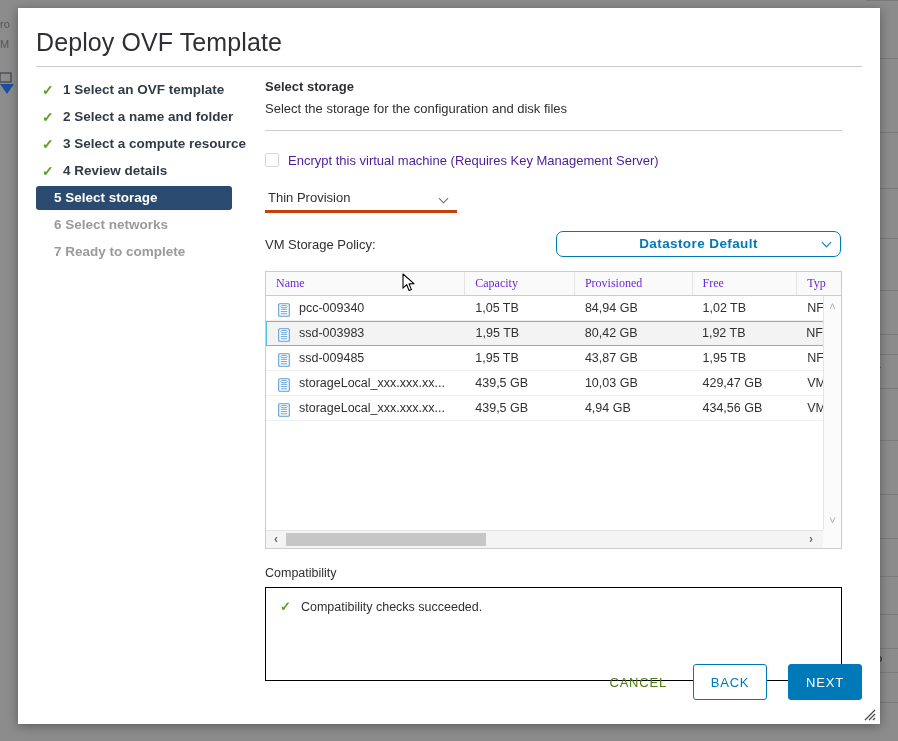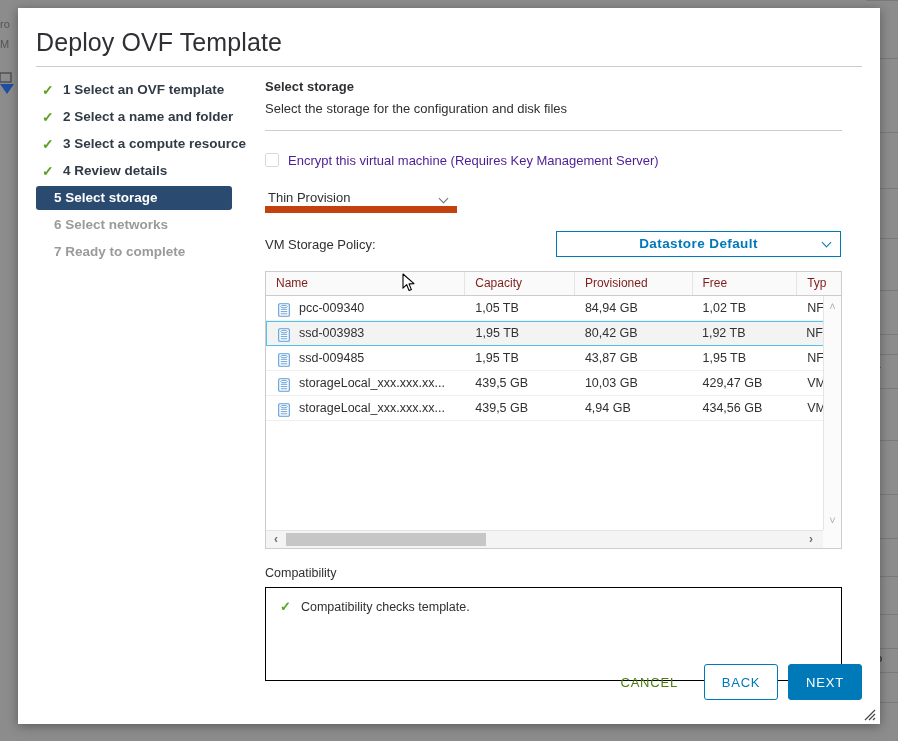"Thin Provision" .select-underline { border-bottom: 7px solid #c2410c -> 3px solid #c2410c }
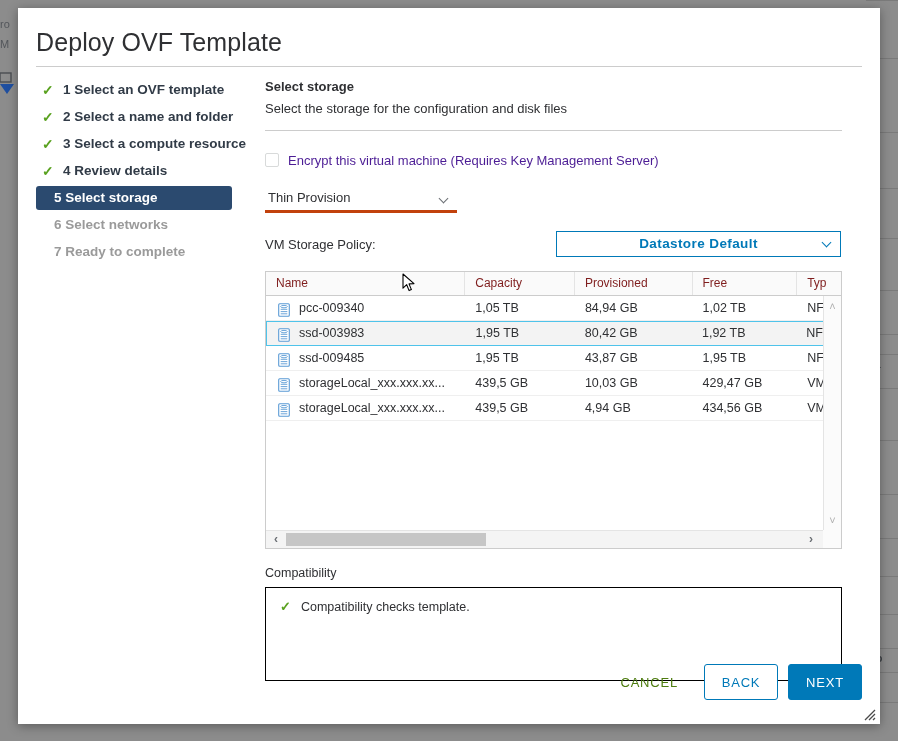"Datastore Default" .select-box { border-radius: 0 -> 7px }
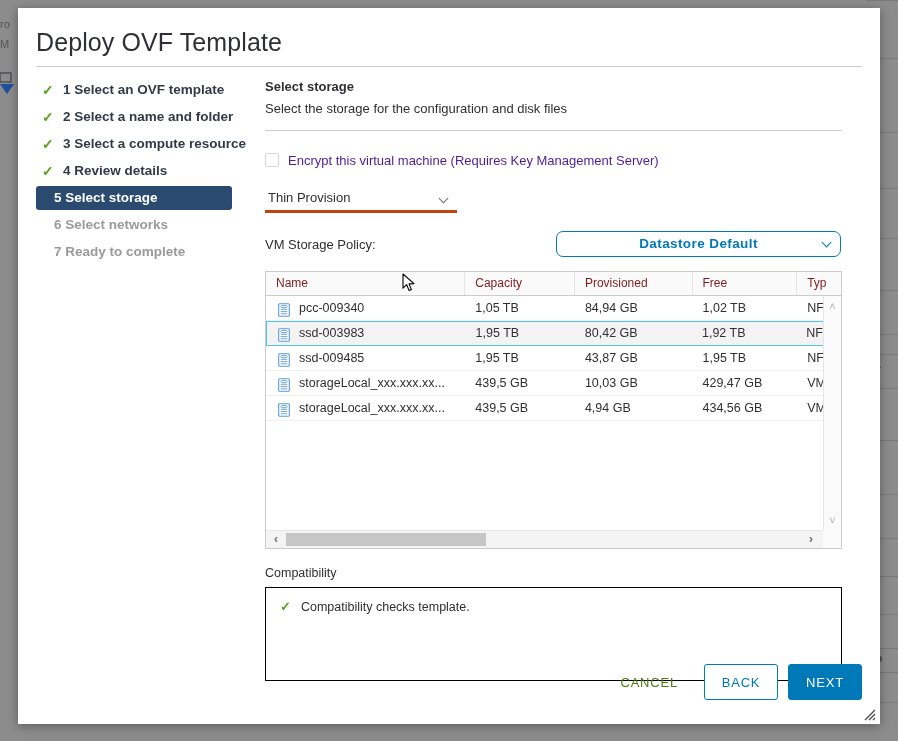"Name" .th { color: #7f1d1d -> #6d28d9; font-family: none -> Liberation Serif, serif }
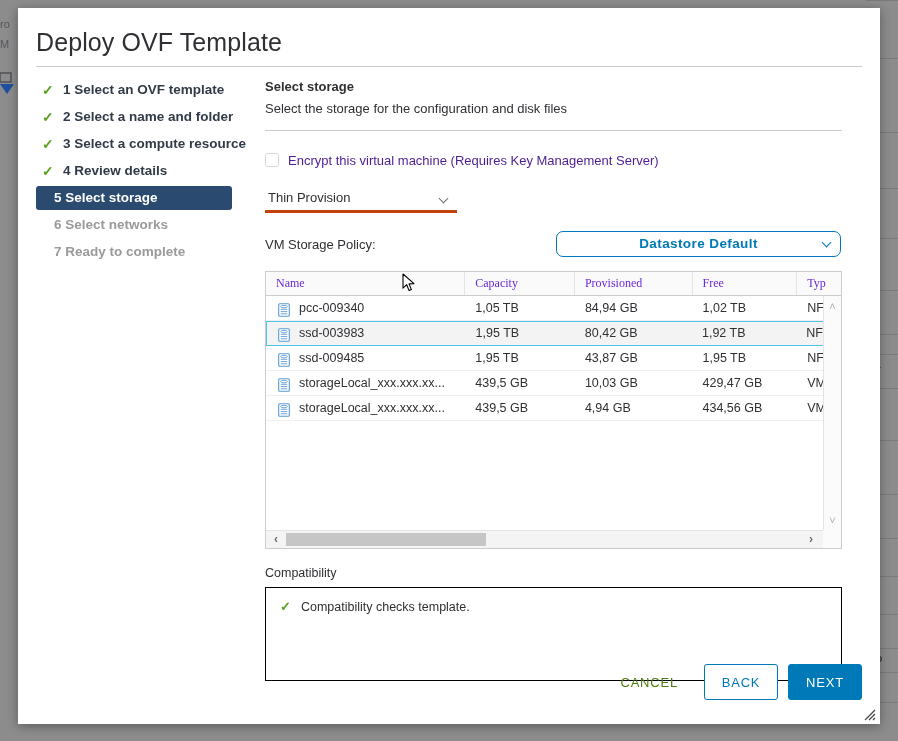"Compatibility checks template." span { text: template -> succeeded }
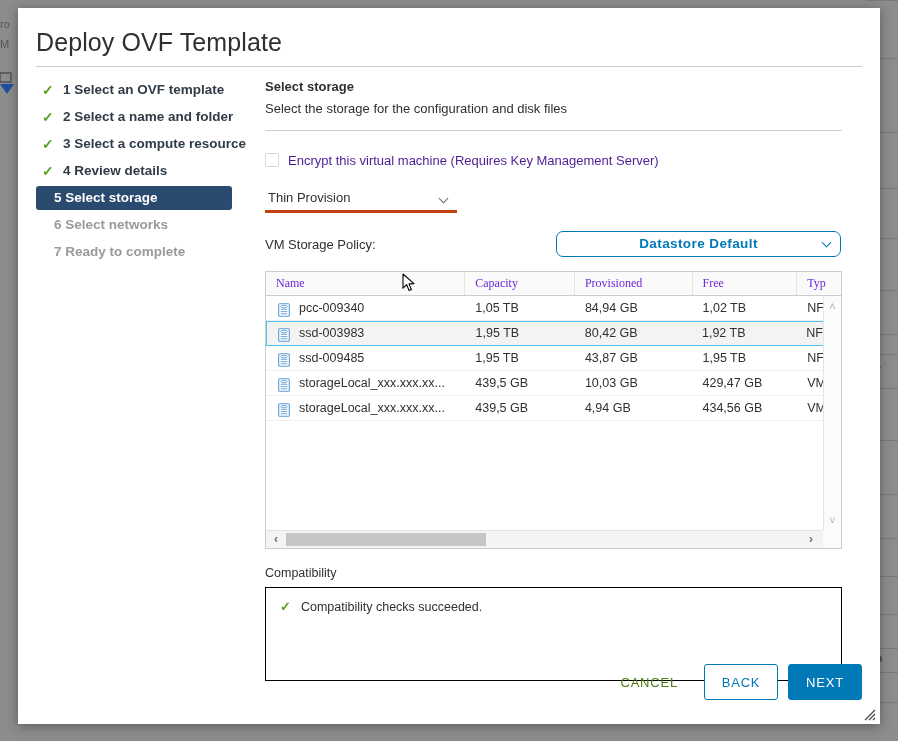"NEXT" .btn-primary { margin-left: 10px -> 21px }
